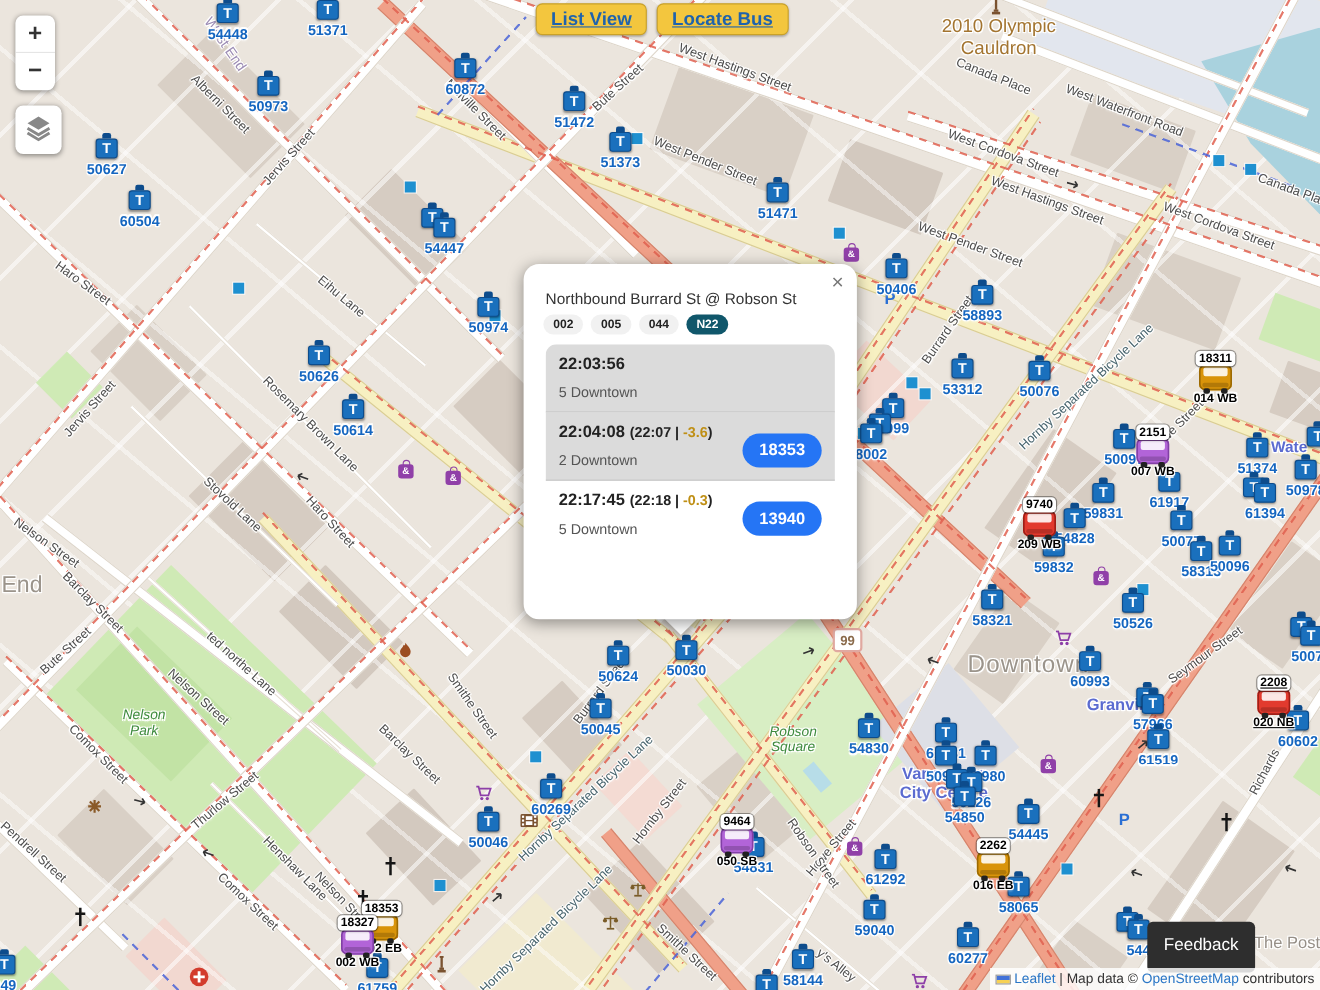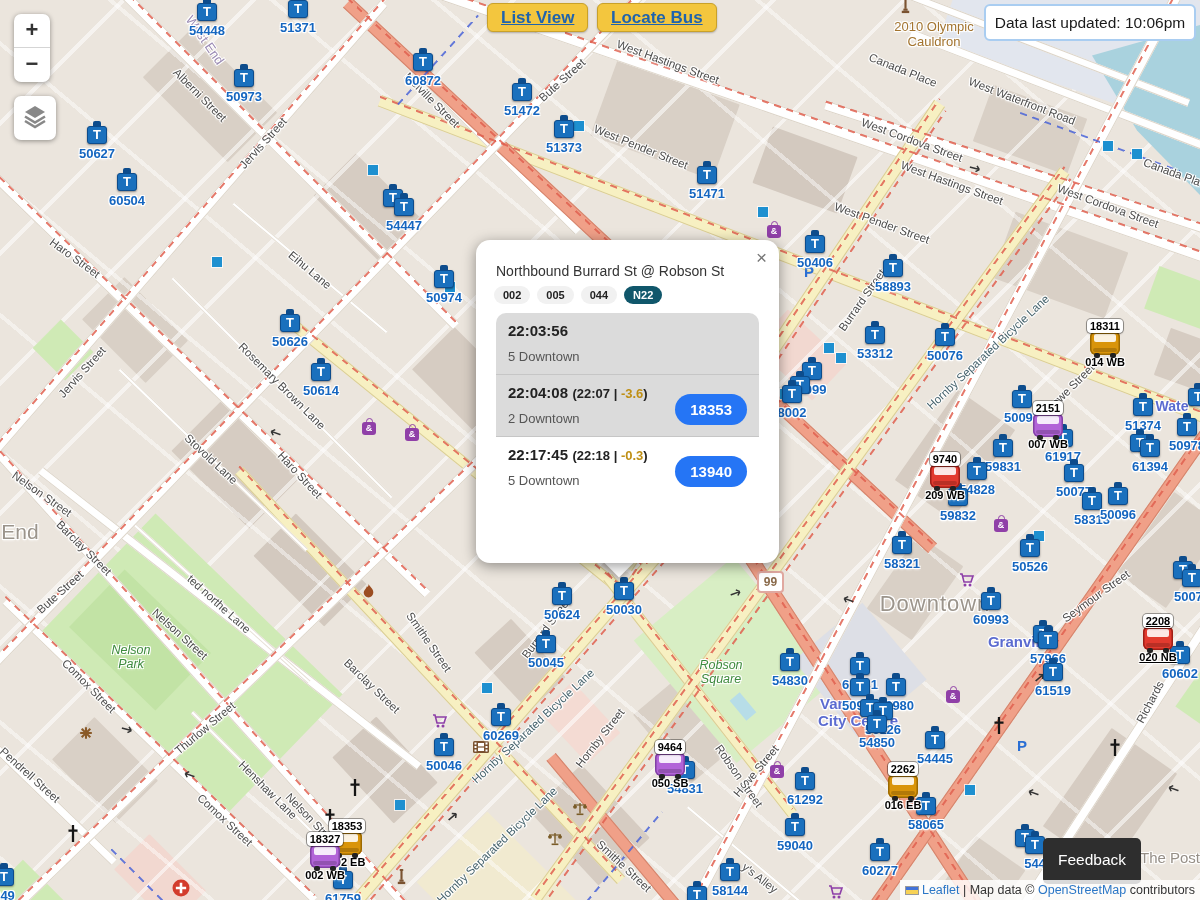"2010 Olympic" div.biglabel { font-size: 13px -> 17px; margin-left: 26px -> none }
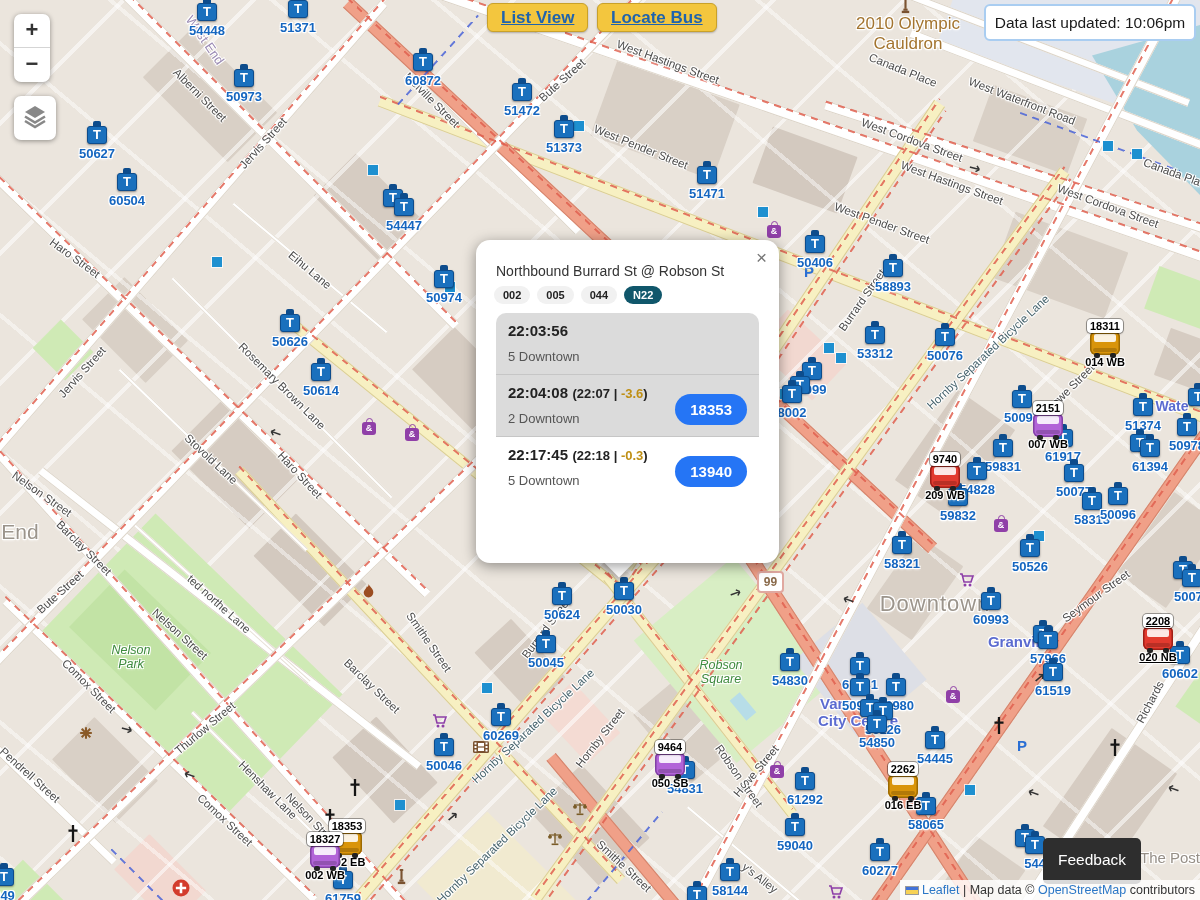"Data last updated: 10:06pm" div { html: <div>Data last updated: 10:06pm</div> -> none }
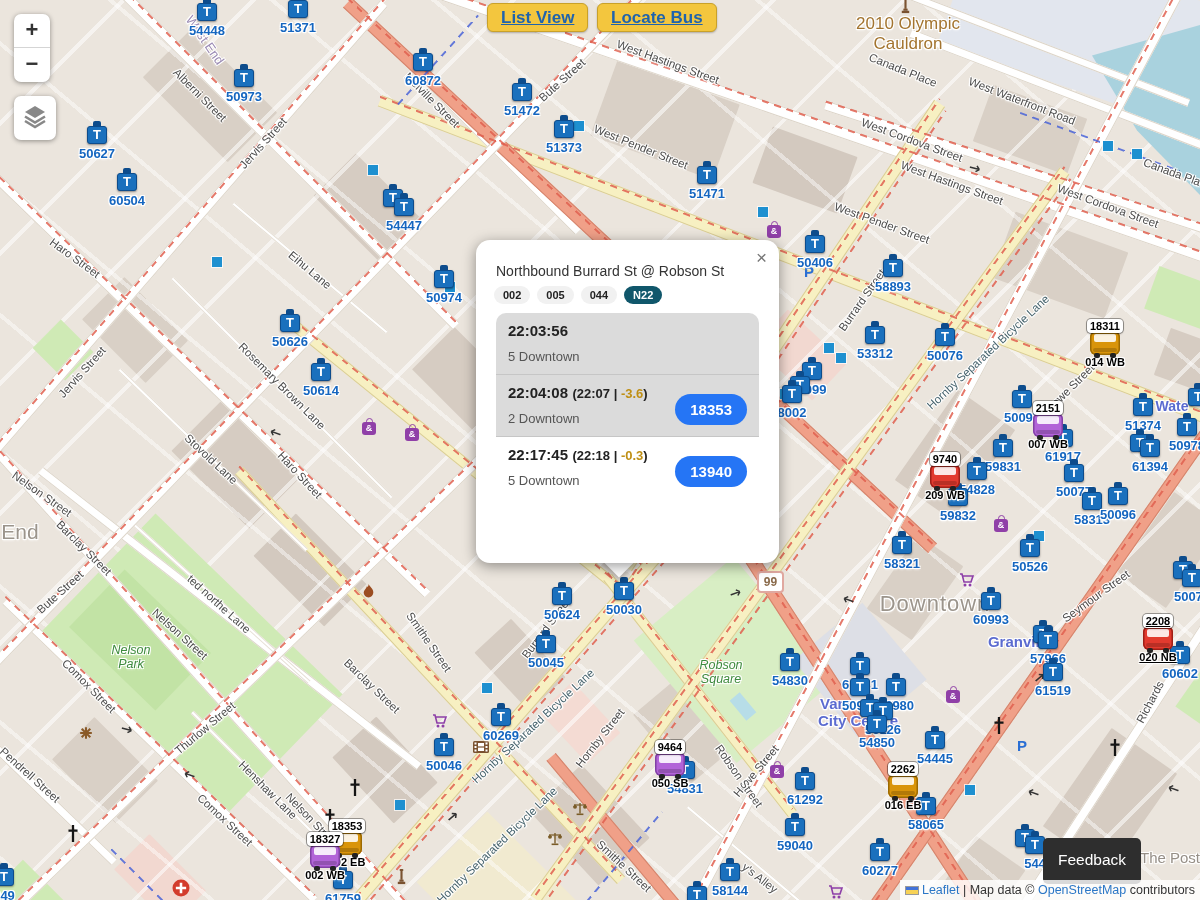"2151" div.bus { top: 401px -> 386px }
